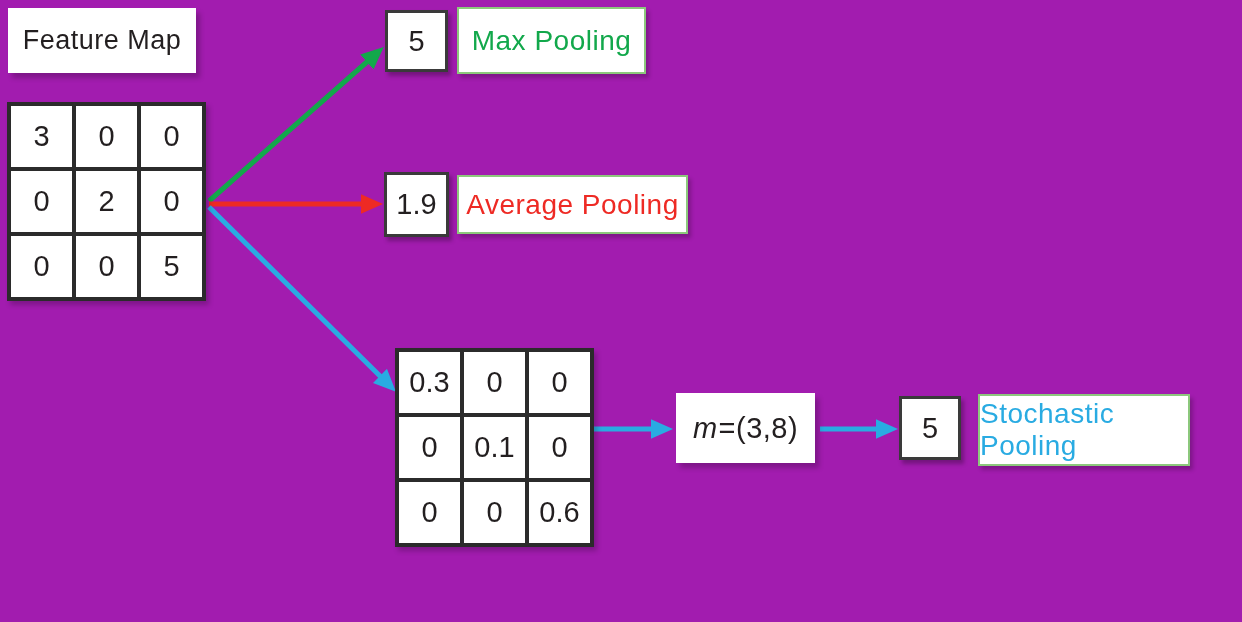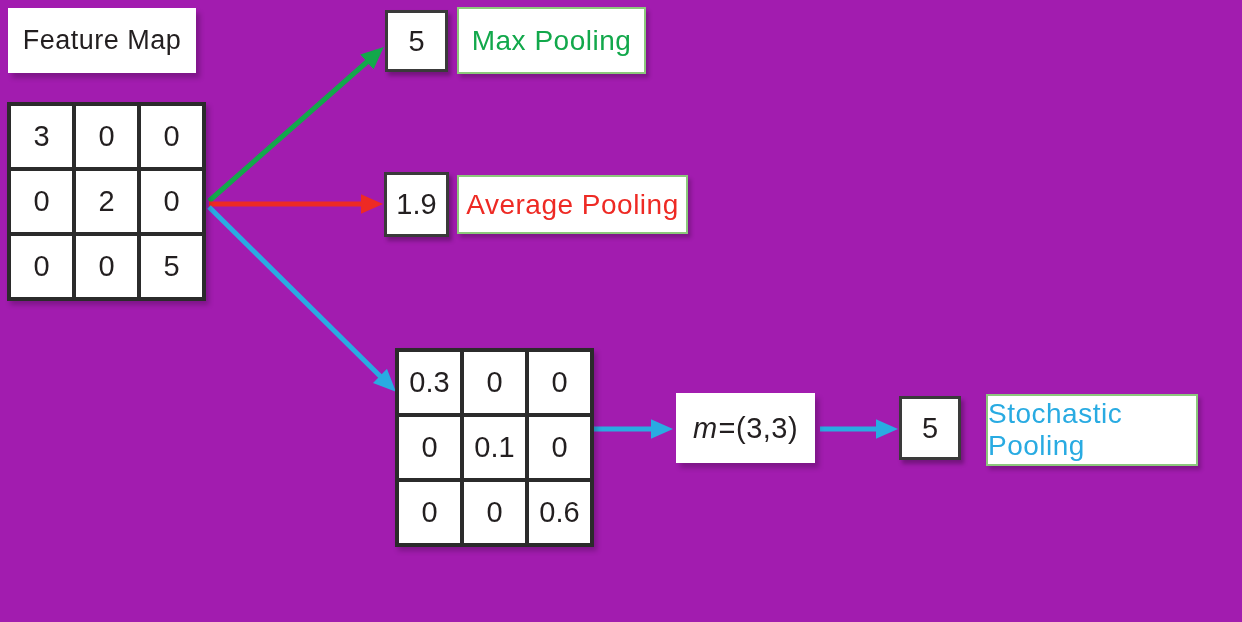"=(3,3)" span { text: 3,3 -> 3,8 }
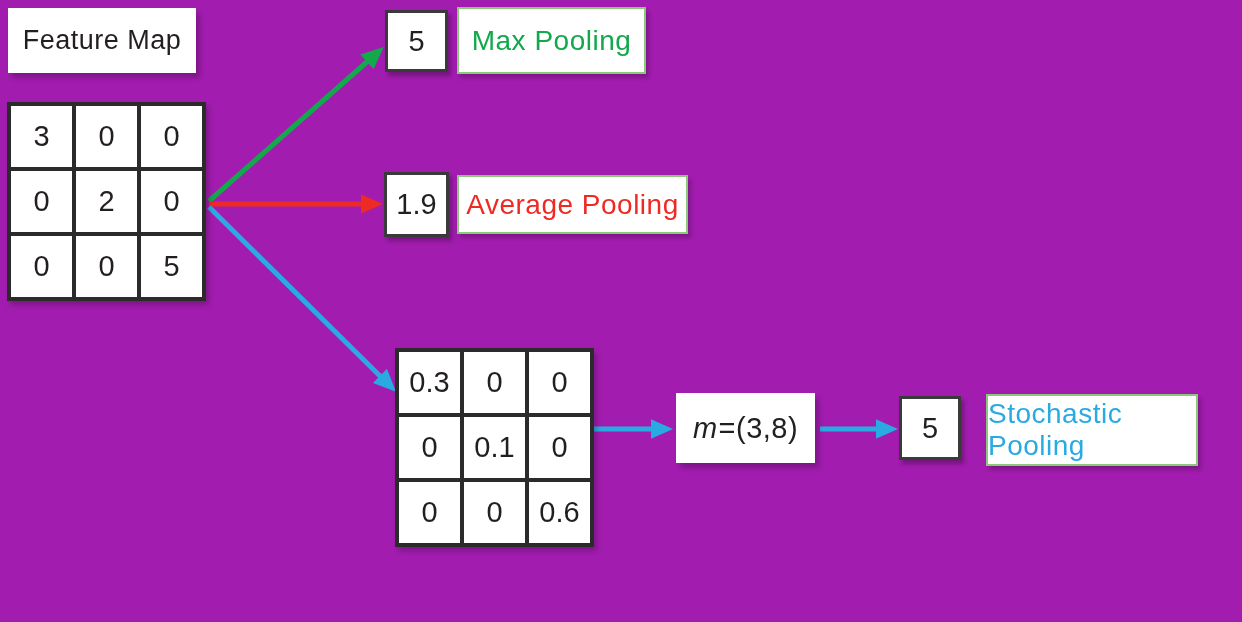"Stochastic Pooling" div.abs { margin-left: 8px -> none }
